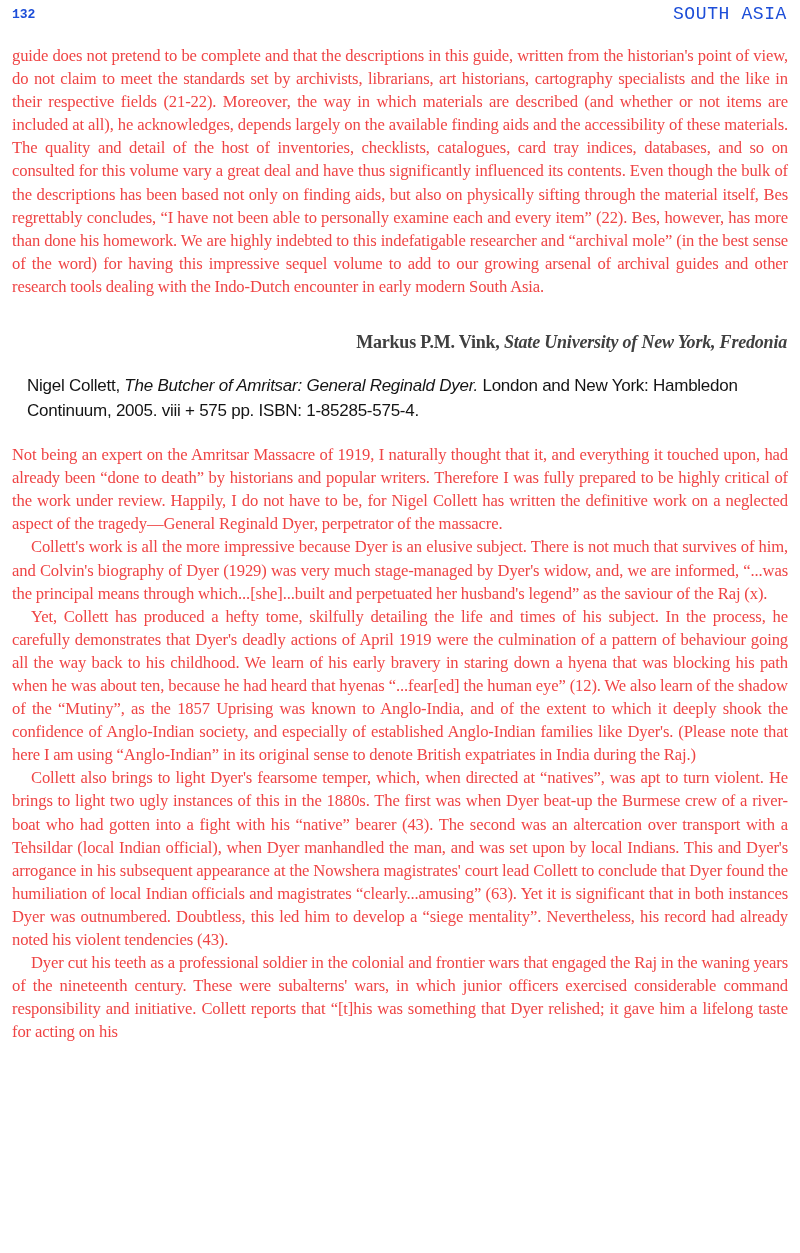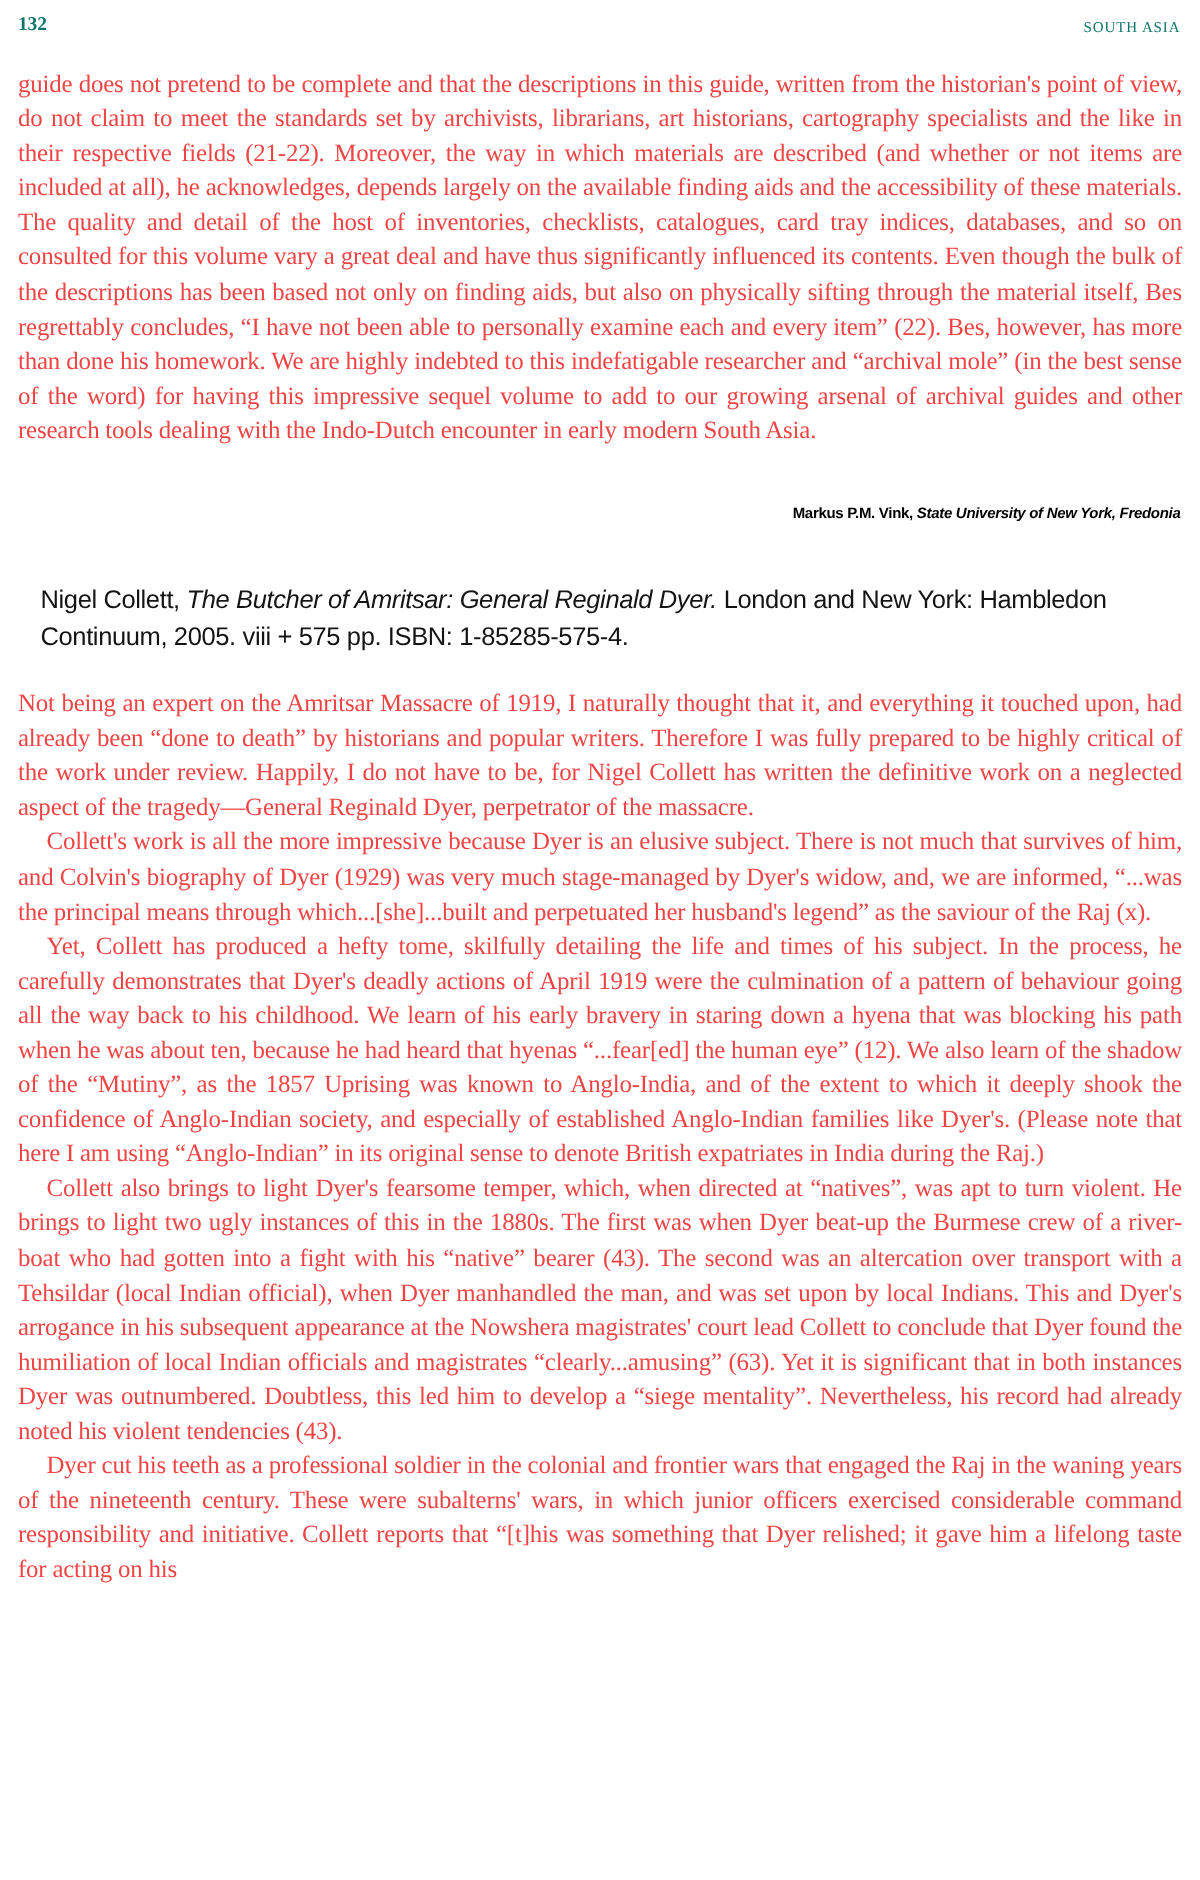"132" .running-head { align-items: flex-end -> center; color: #0f766e -> #1d4ed8; font-family: Liberation Serif, serif -> Liberation Mono, monospace }
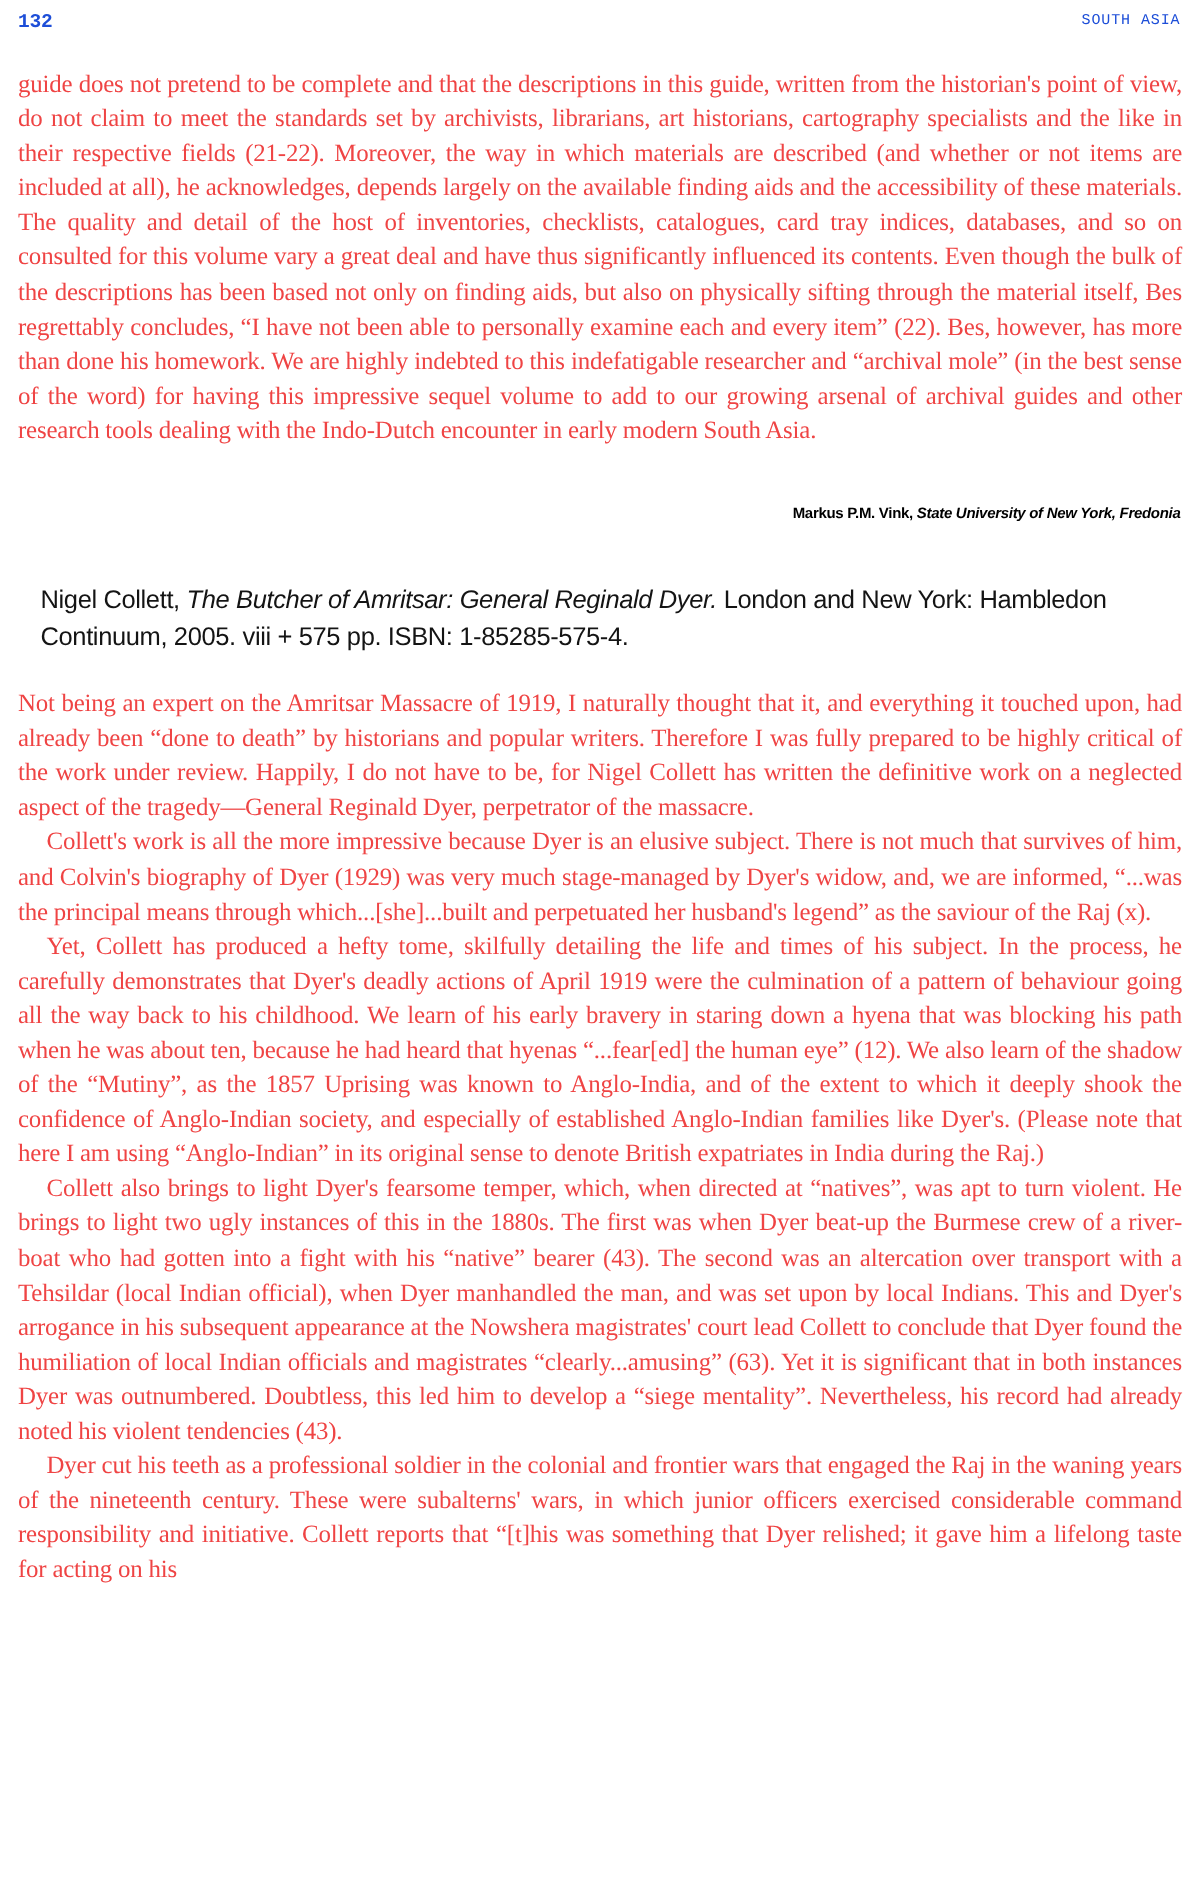"SOUTH ASIA" .journal-title { font-size: 10px -> 18px }
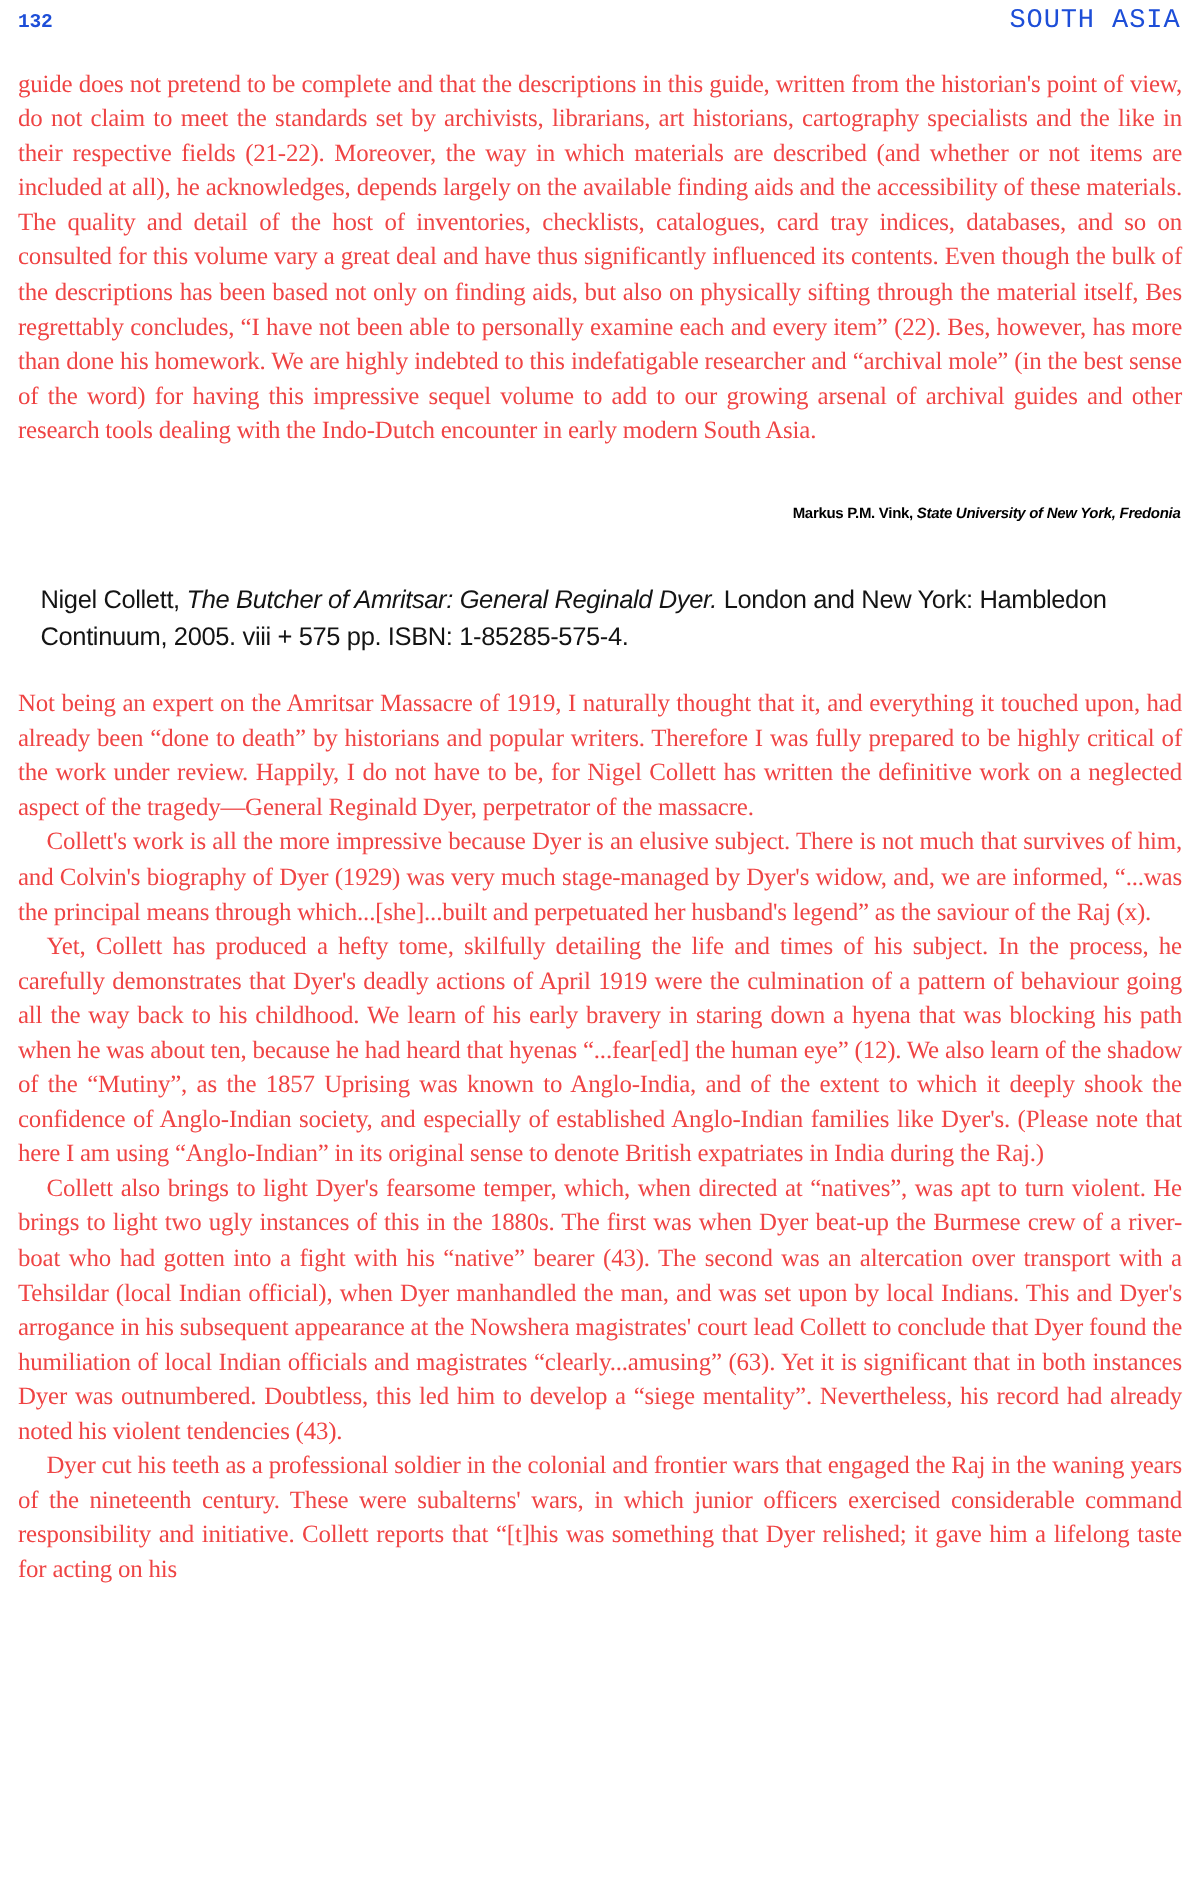"Markus P.M. Vink, State University" .attribution { color: #000000 -> #404040; font-family: Liberation Sans, sans-serif -> Liberation Serif, serif; font-size: 10px -> 18px }
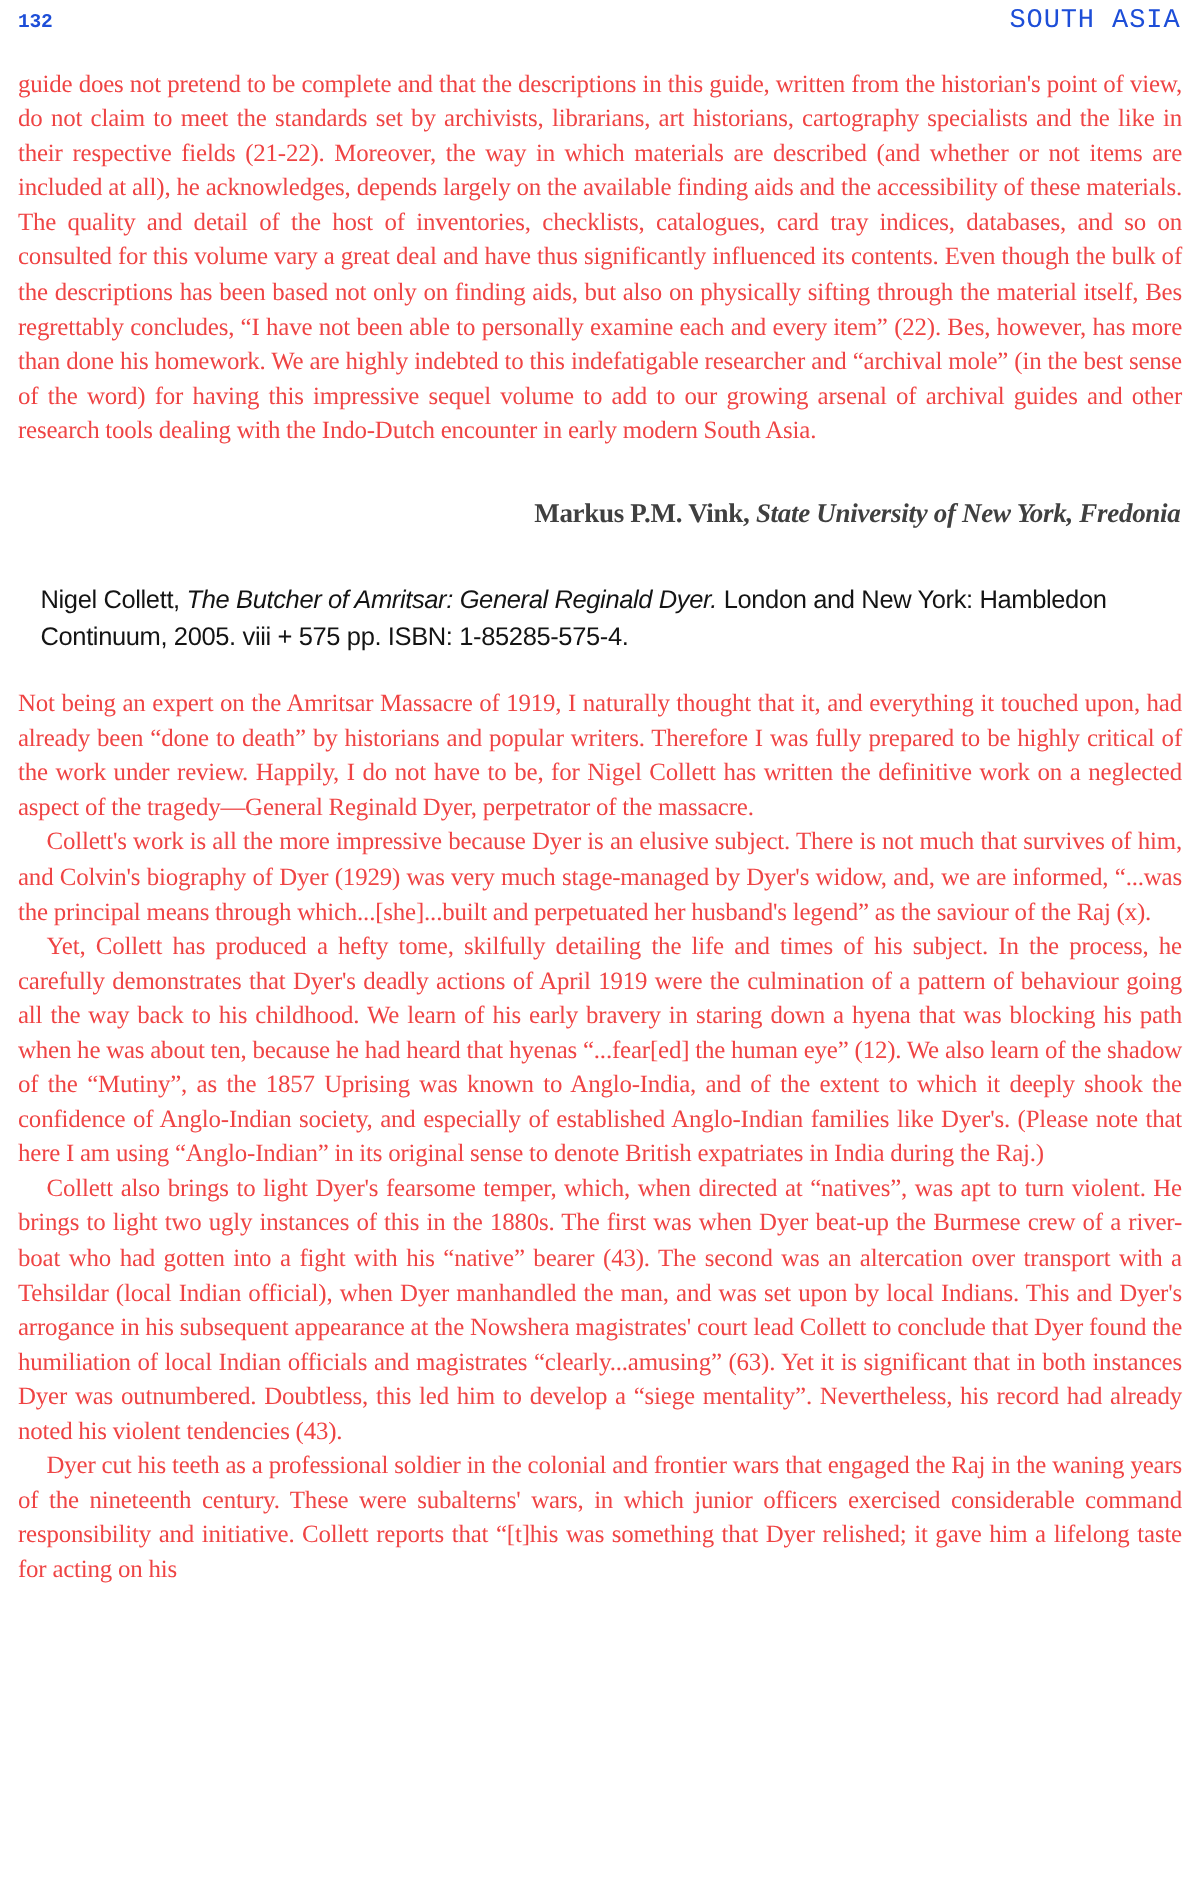"Nigel Collett, The Butcher of" .book-heading { margin-top: 33px -> 19px }
